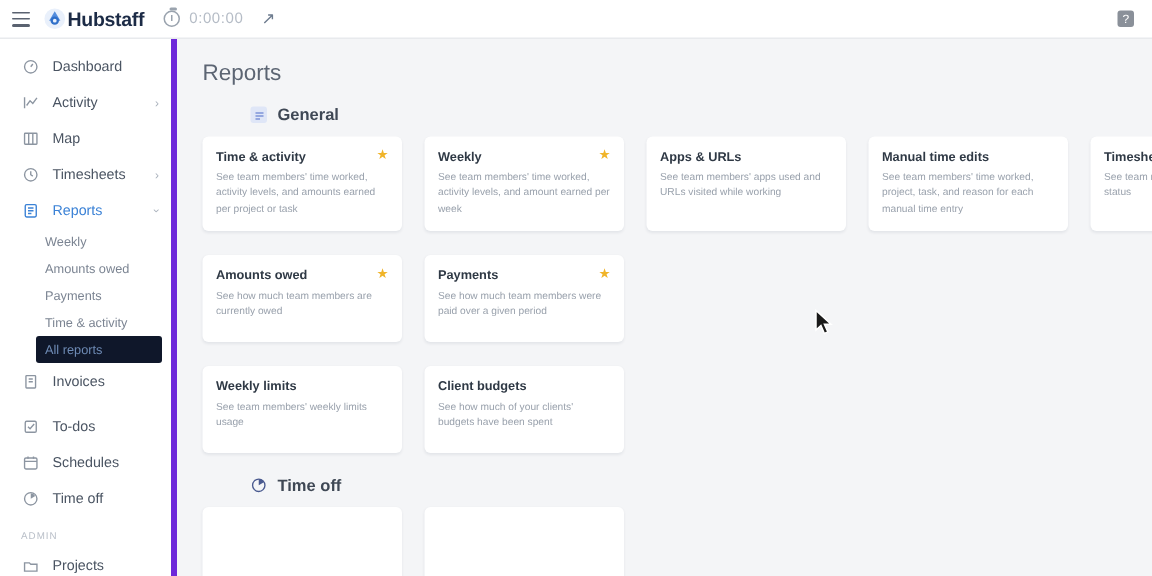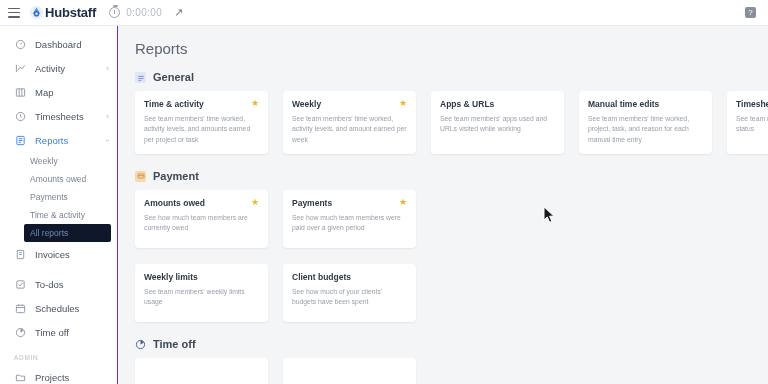"Dashboard" .sidebar { border-right: 1px solid #6d28d9 -> 4px solid #6d28d9 }
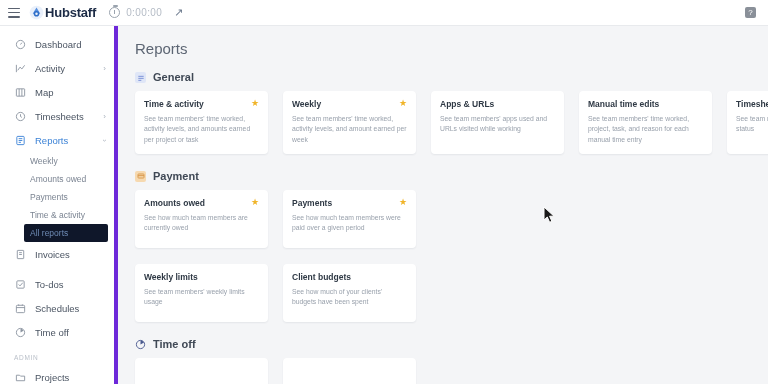"General" .section-head { align-items: flex-end -> flex-start; margin-left: none -> 32px }
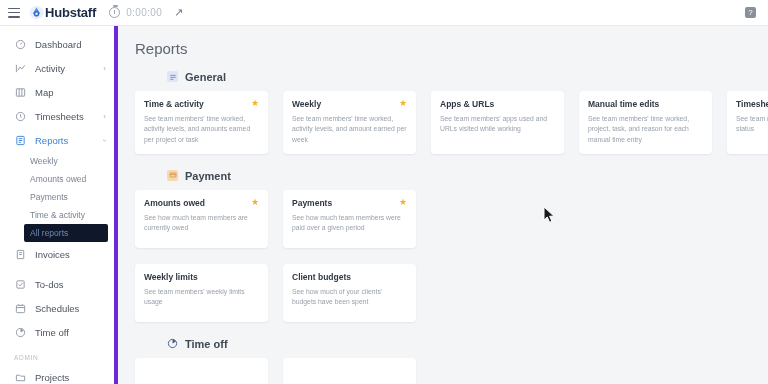"Payment" div.section-head { html: <div> <span> <svg> <rect></rect> <path></path> </svg> </span> <span>Payment</span> </div> -> none }
